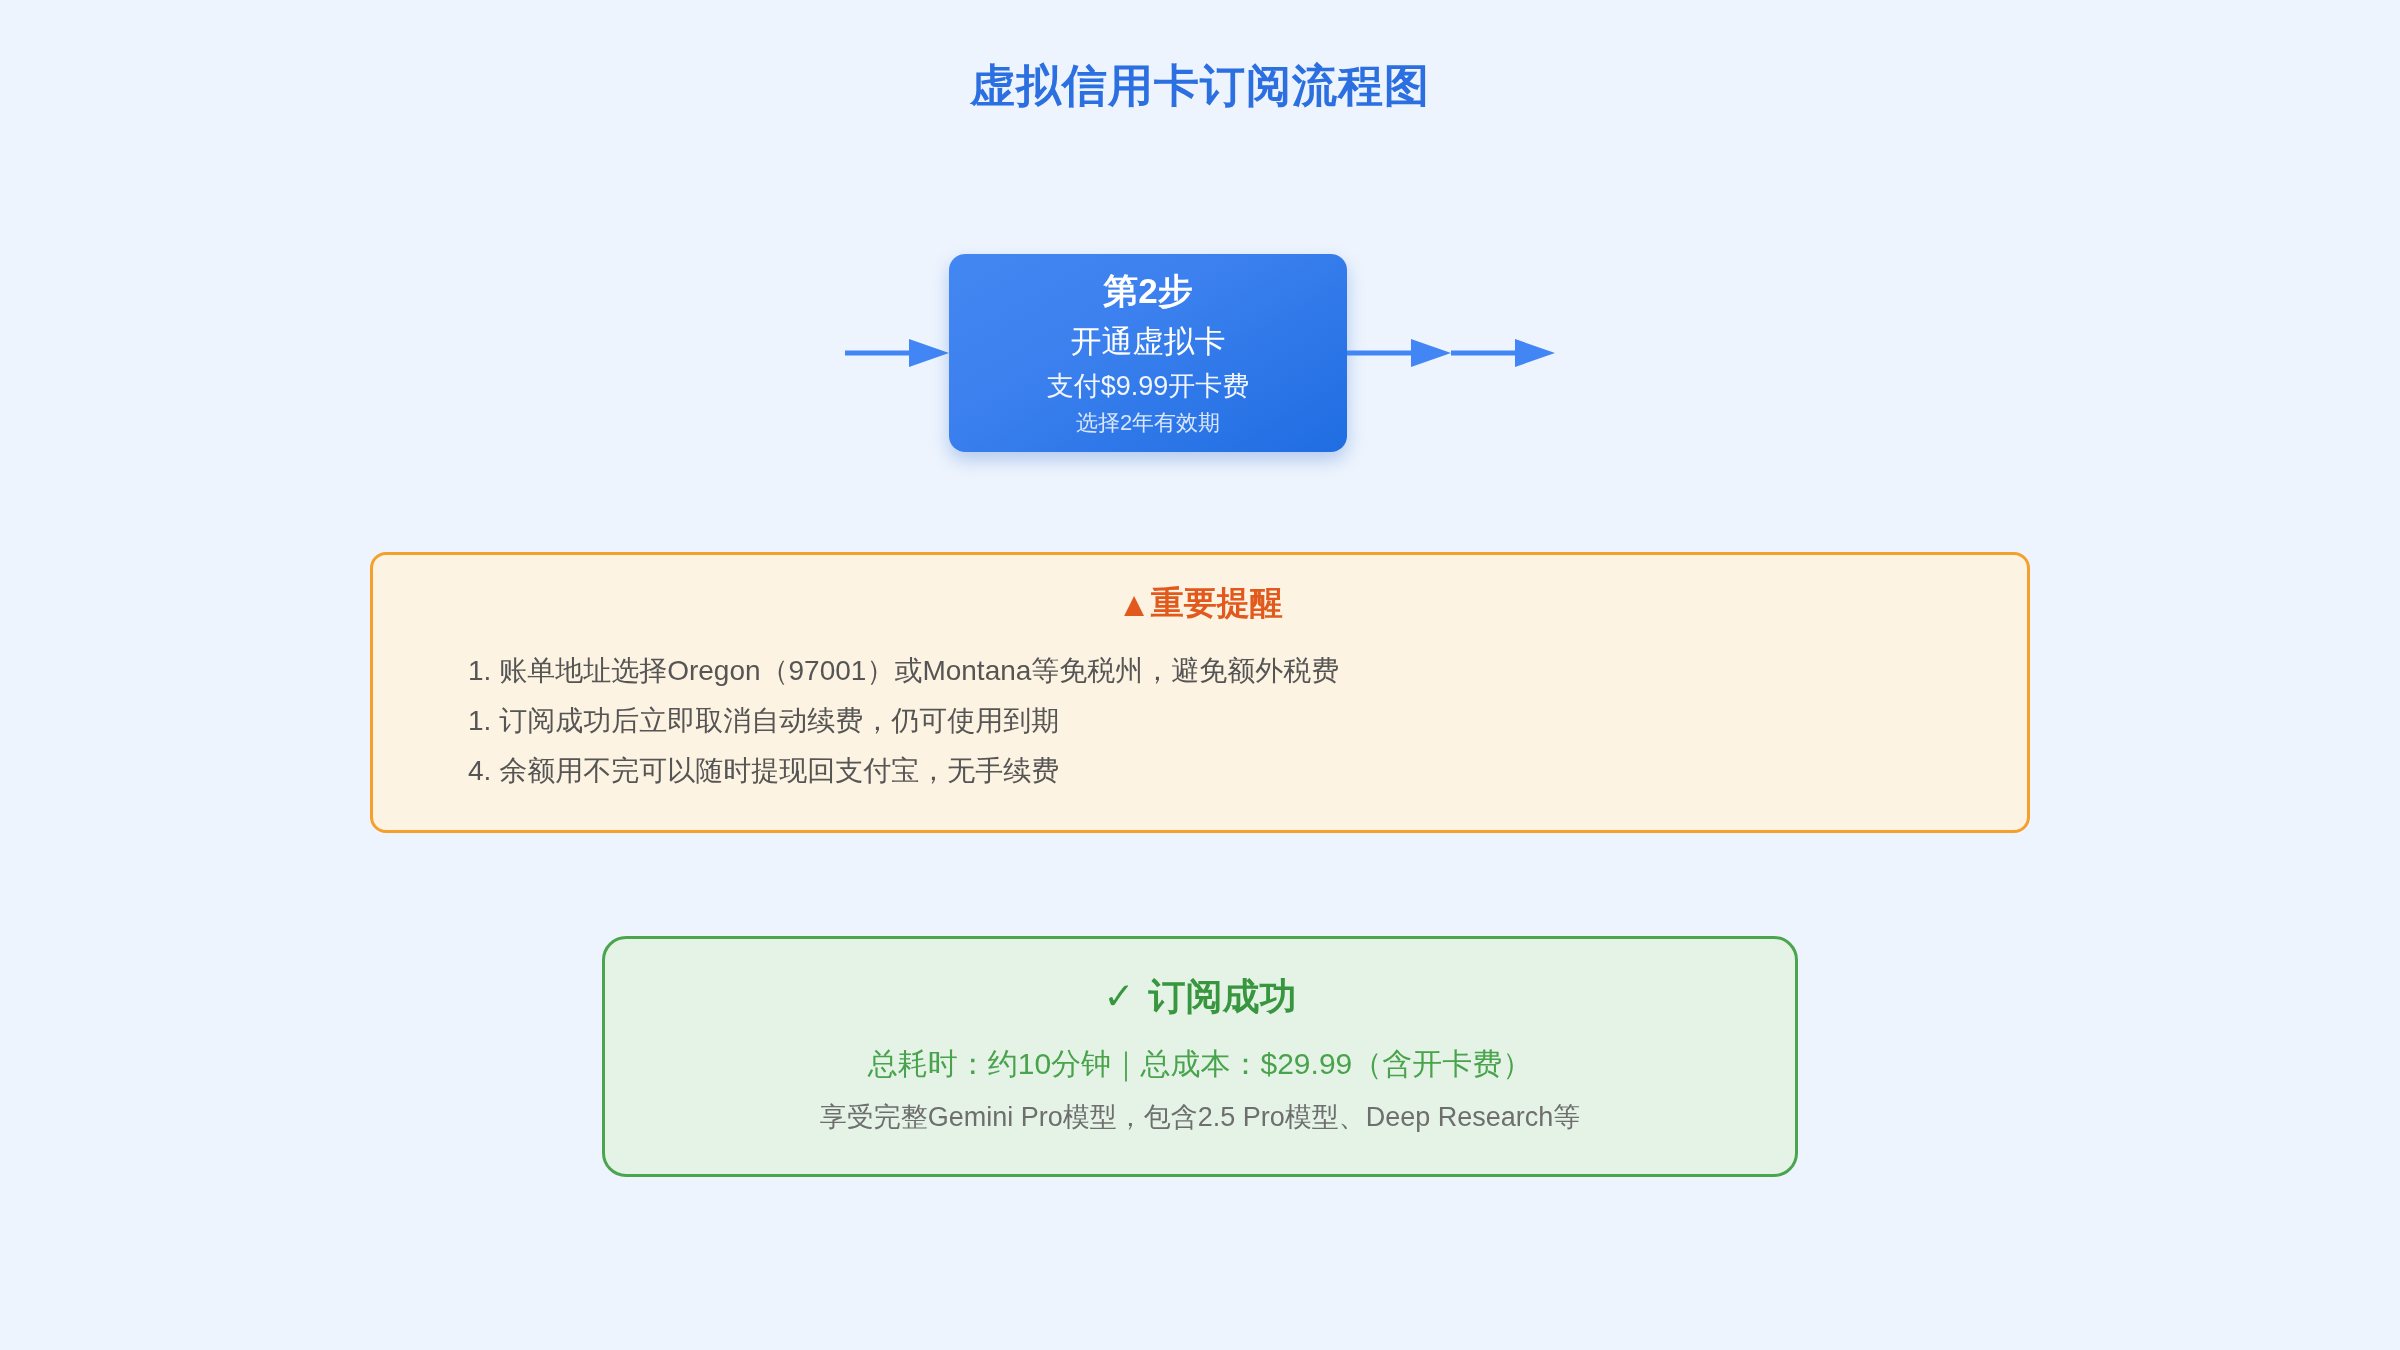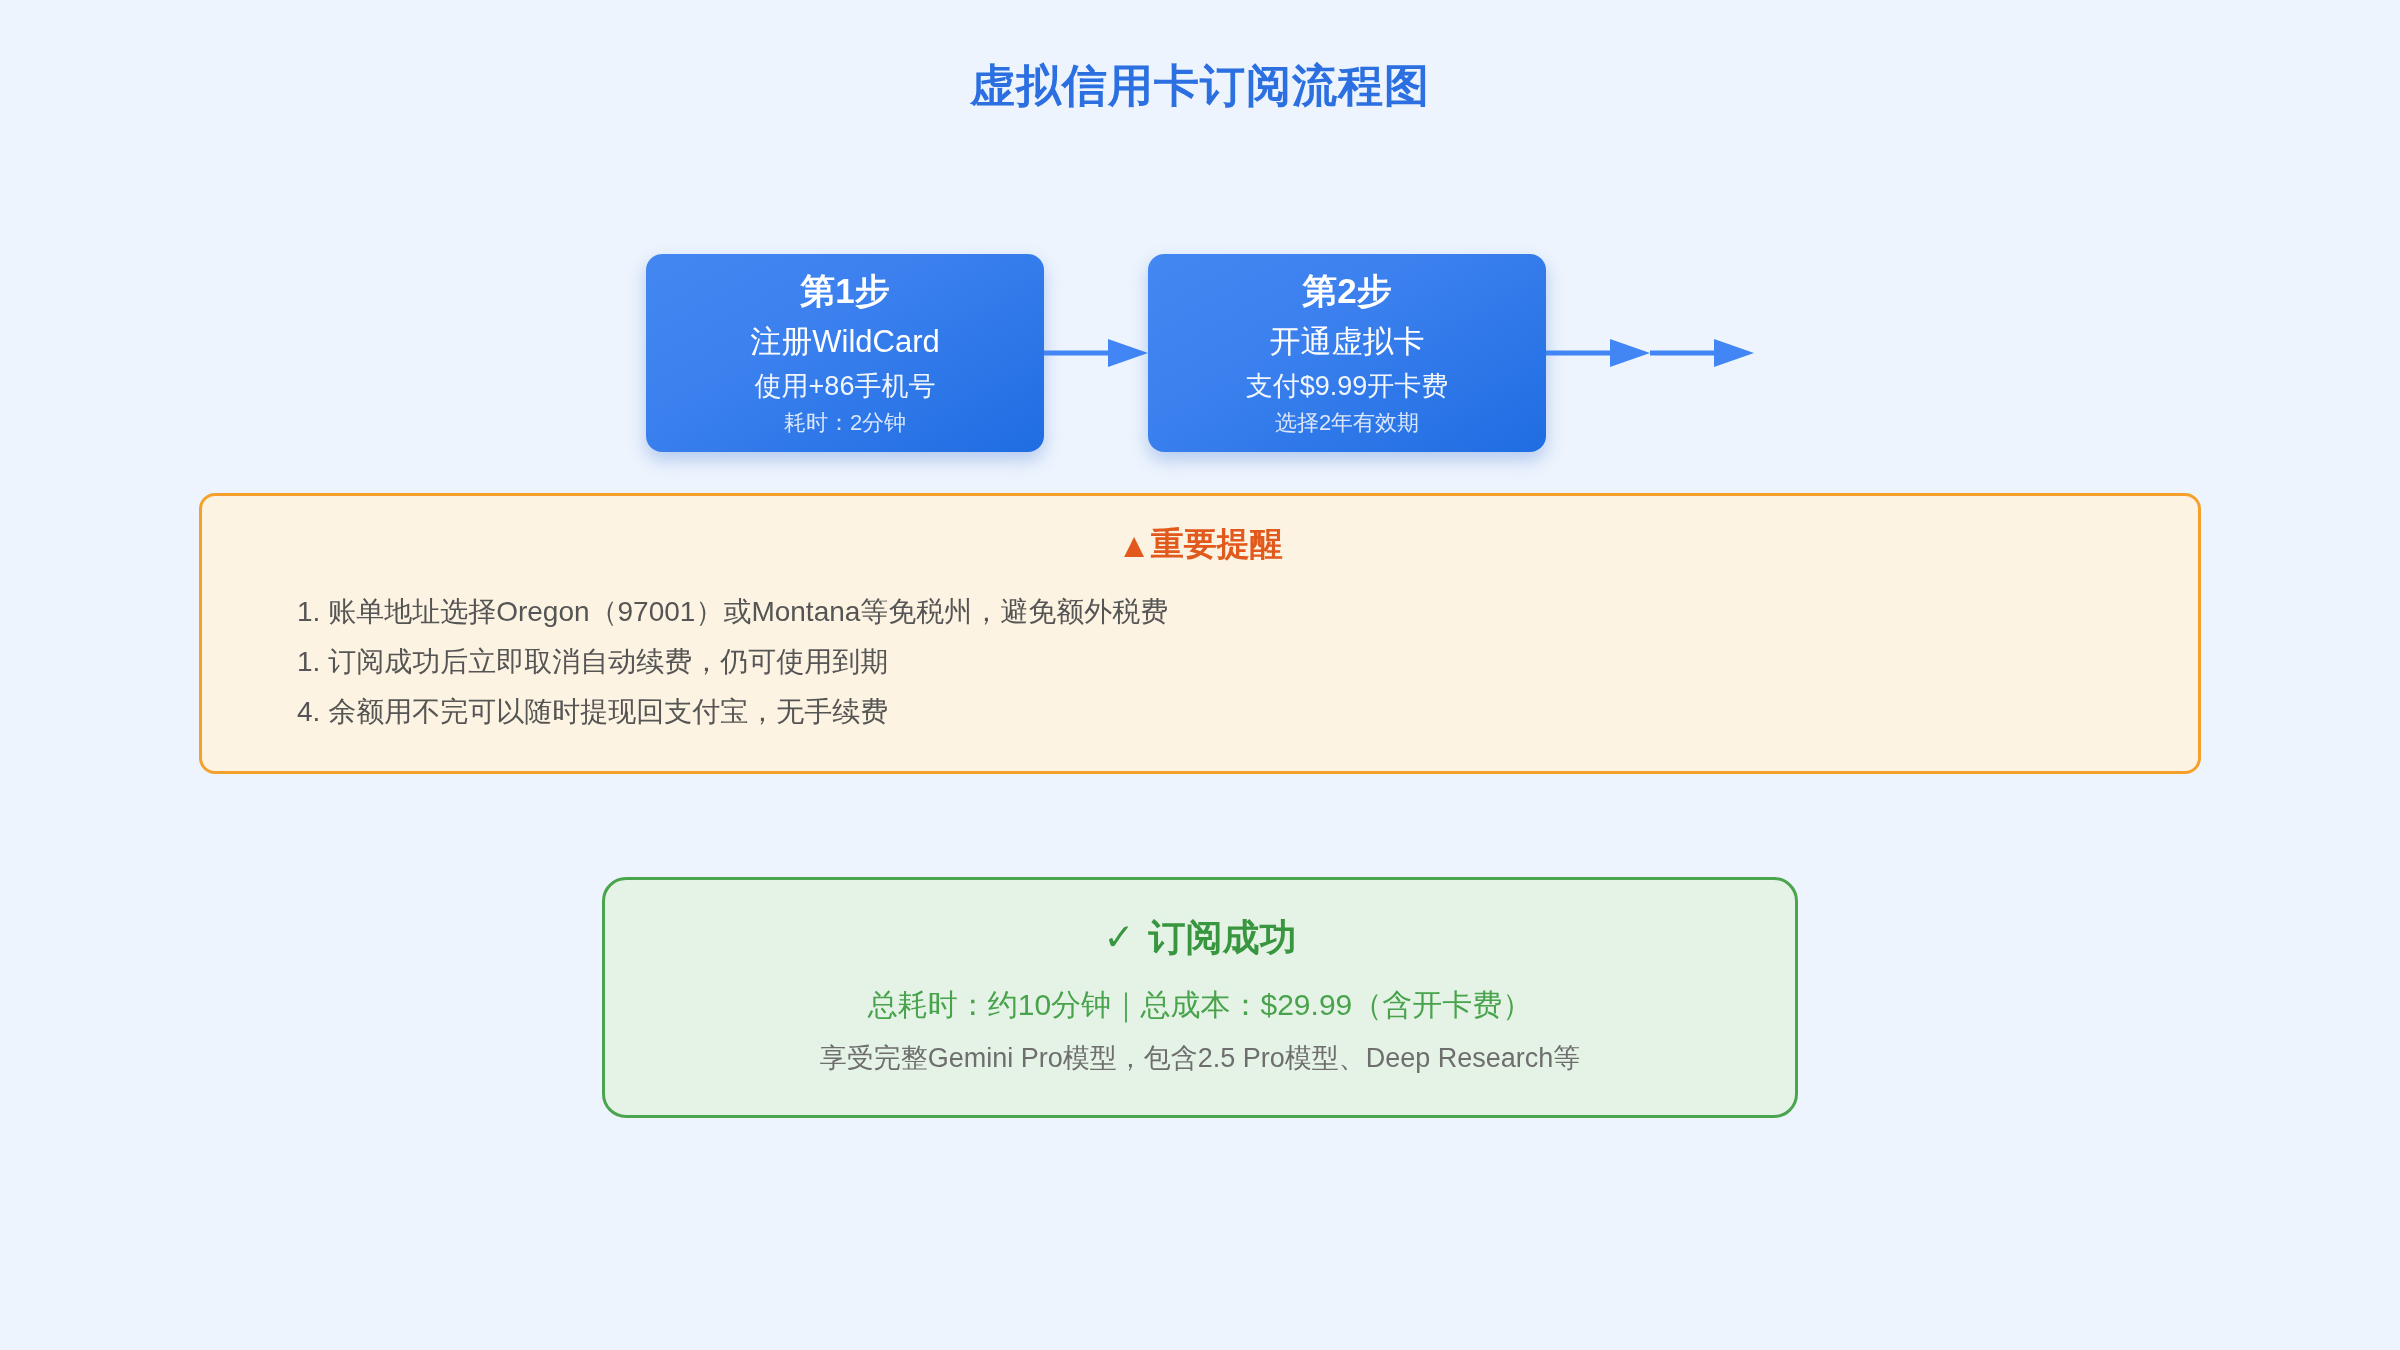"第1步" div.step-box { html: <div> <div>第1步</div> <div>注册WildCard</div> <div>使用+86手机号</div> <div>耗时：2分钟</div> </div> -> none }
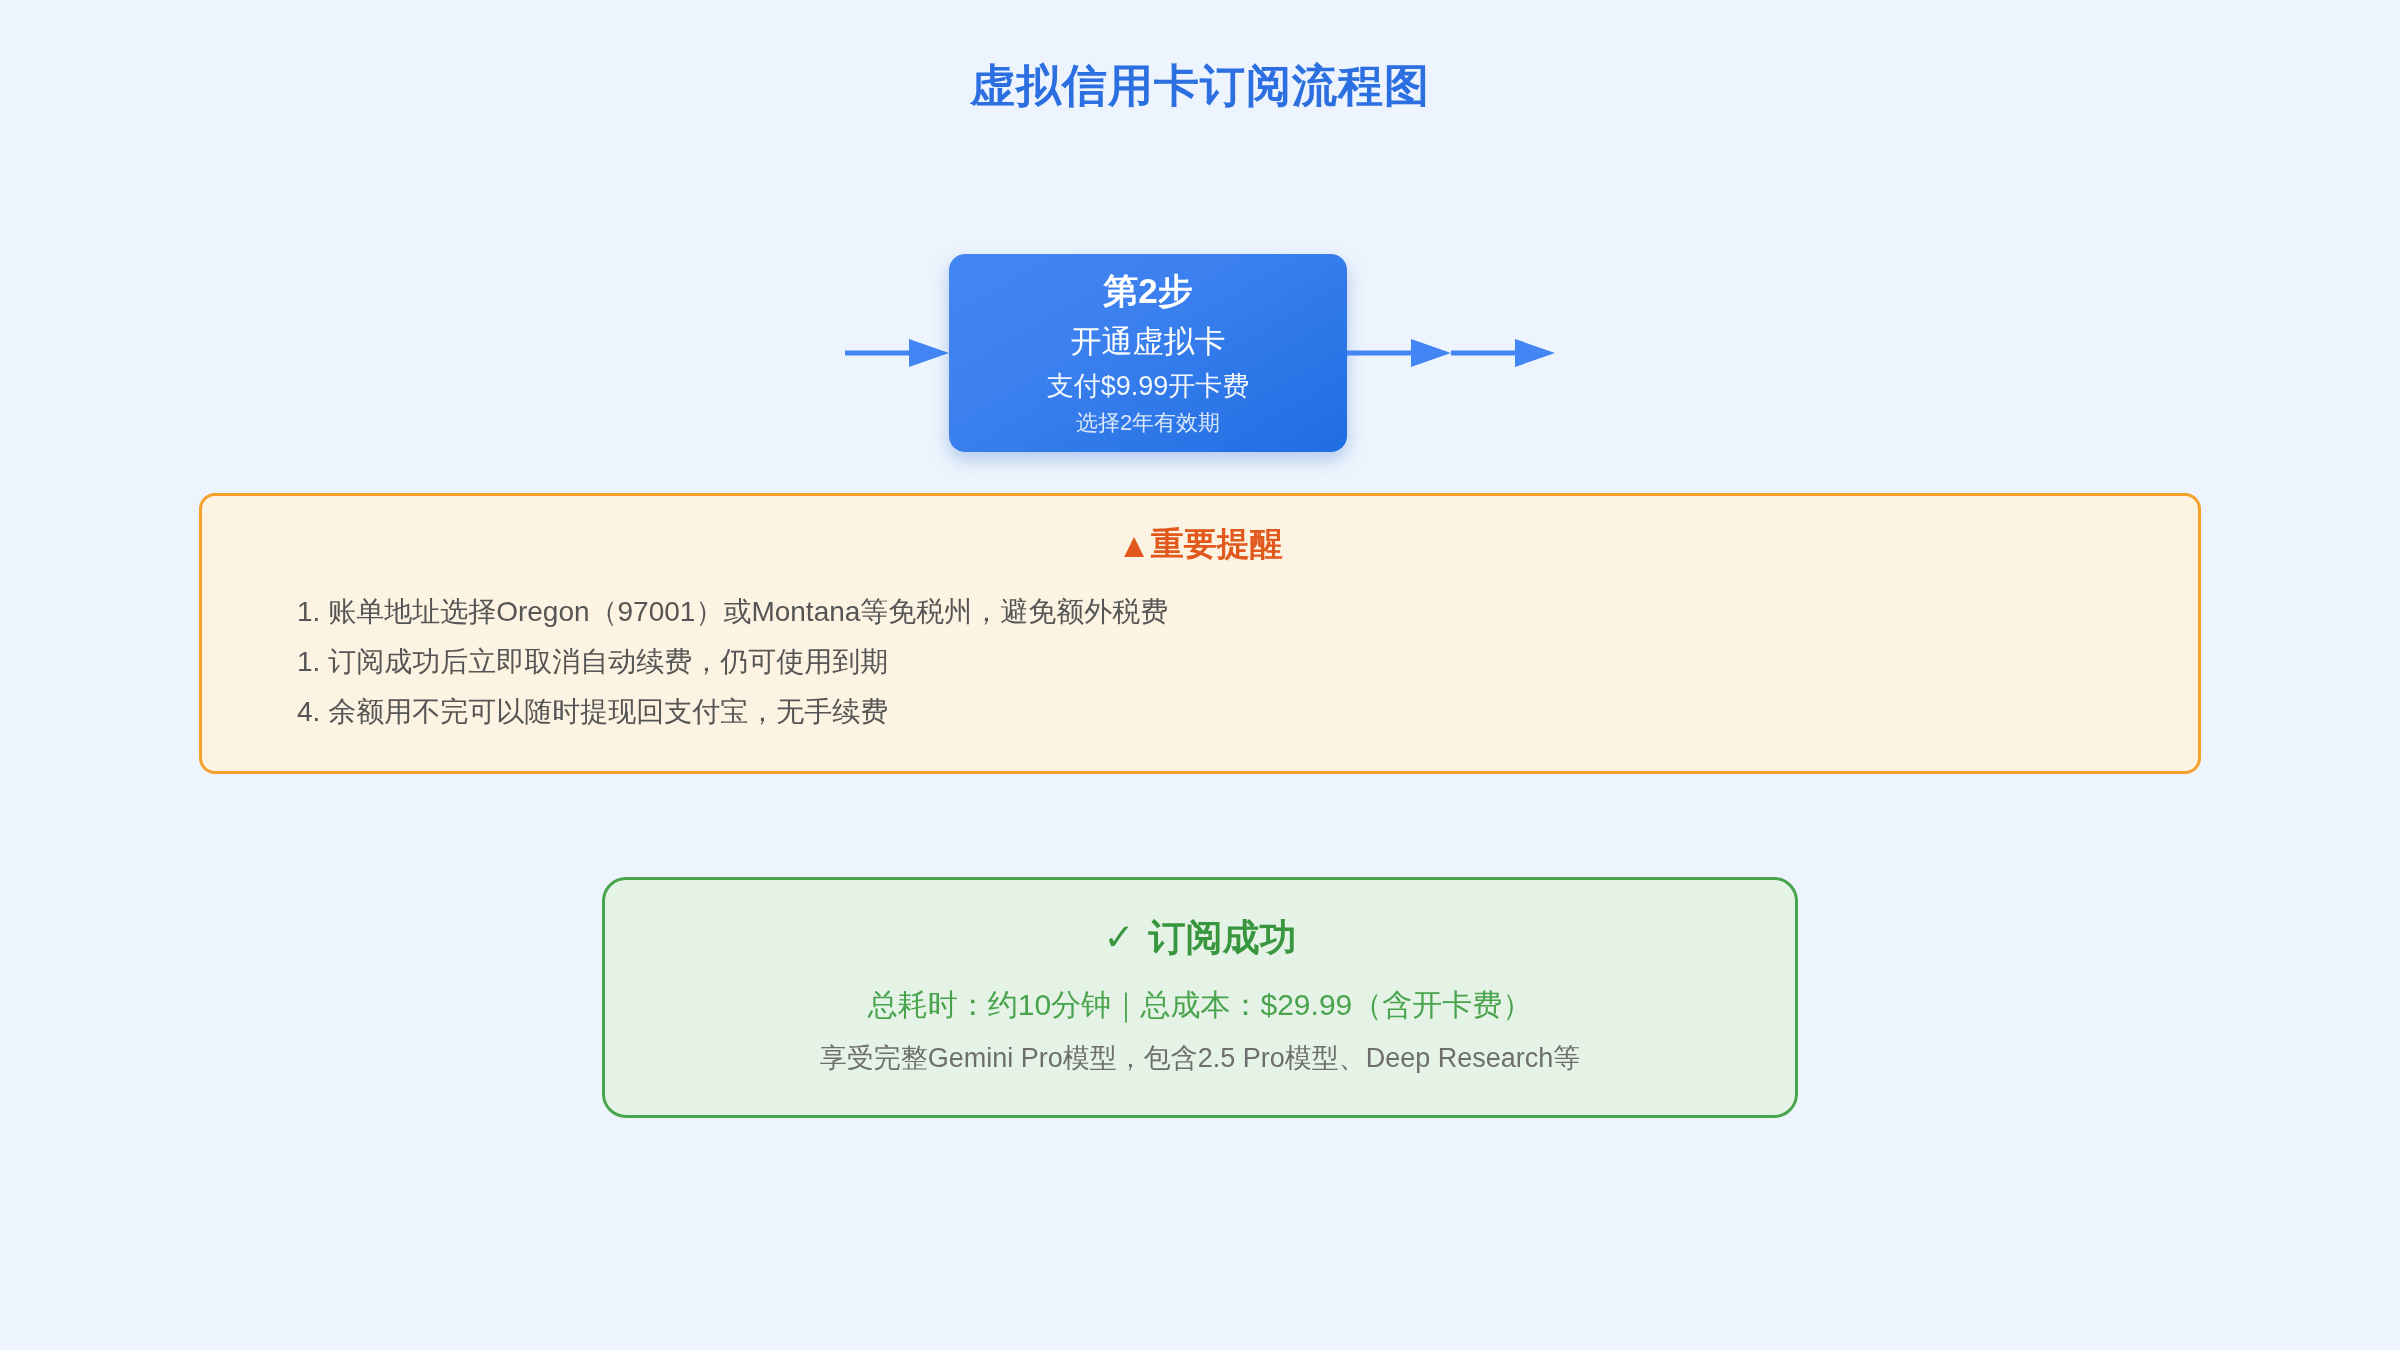"▲重要提醒" .warning-box { margin: 41px auto 0 -> 100px auto 0; width: 2002px -> 1660px }
